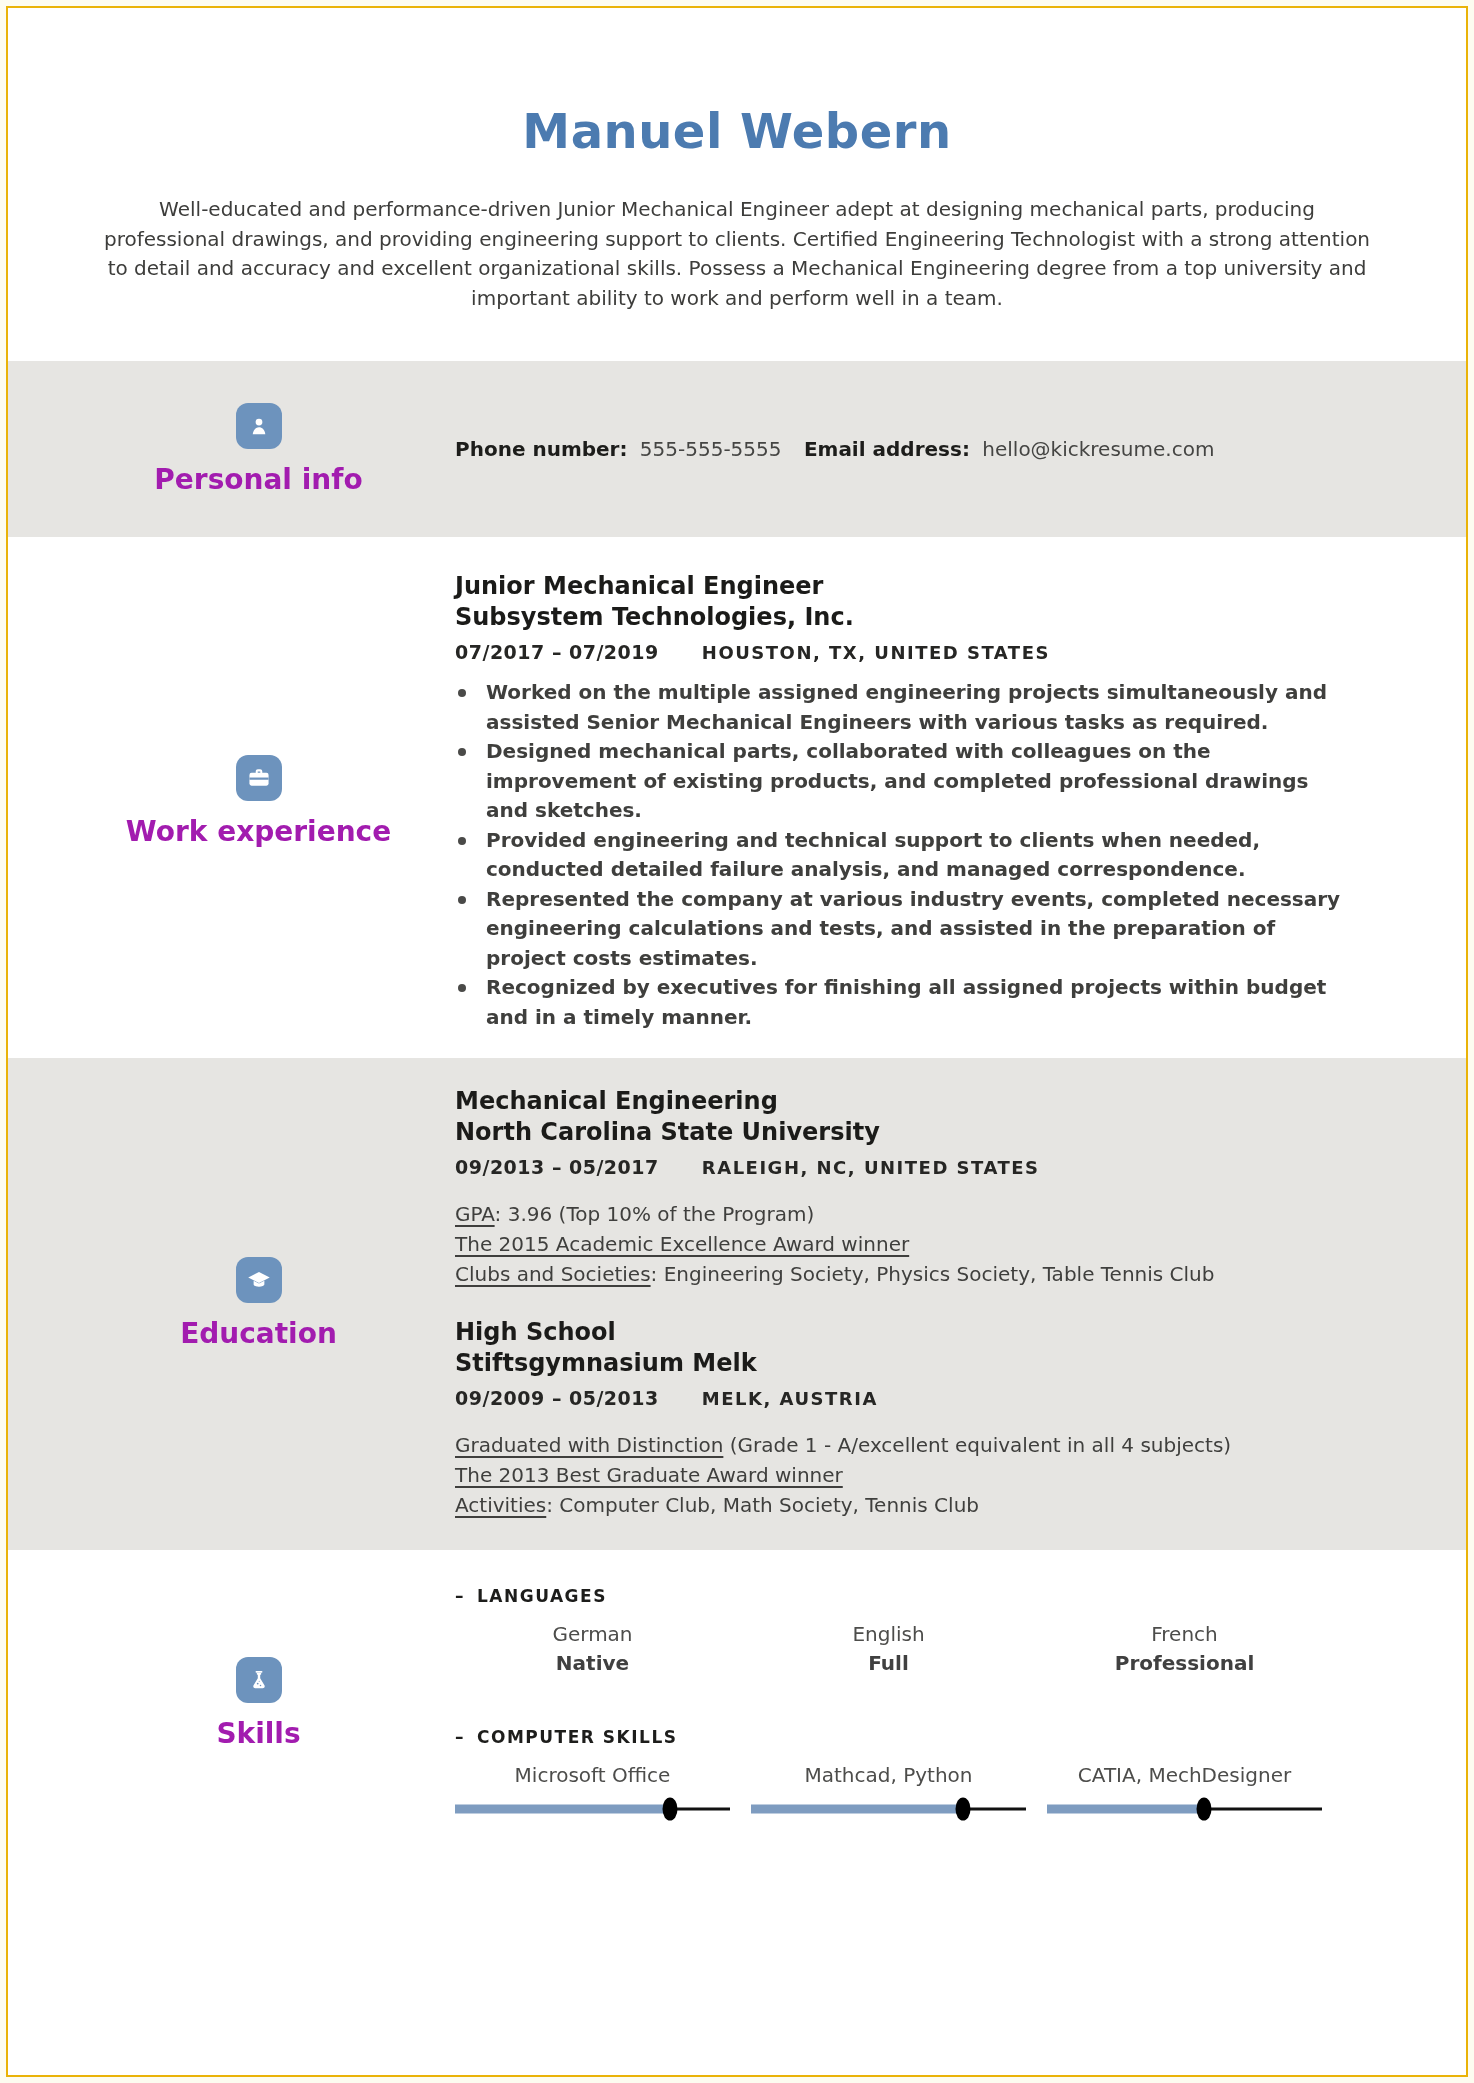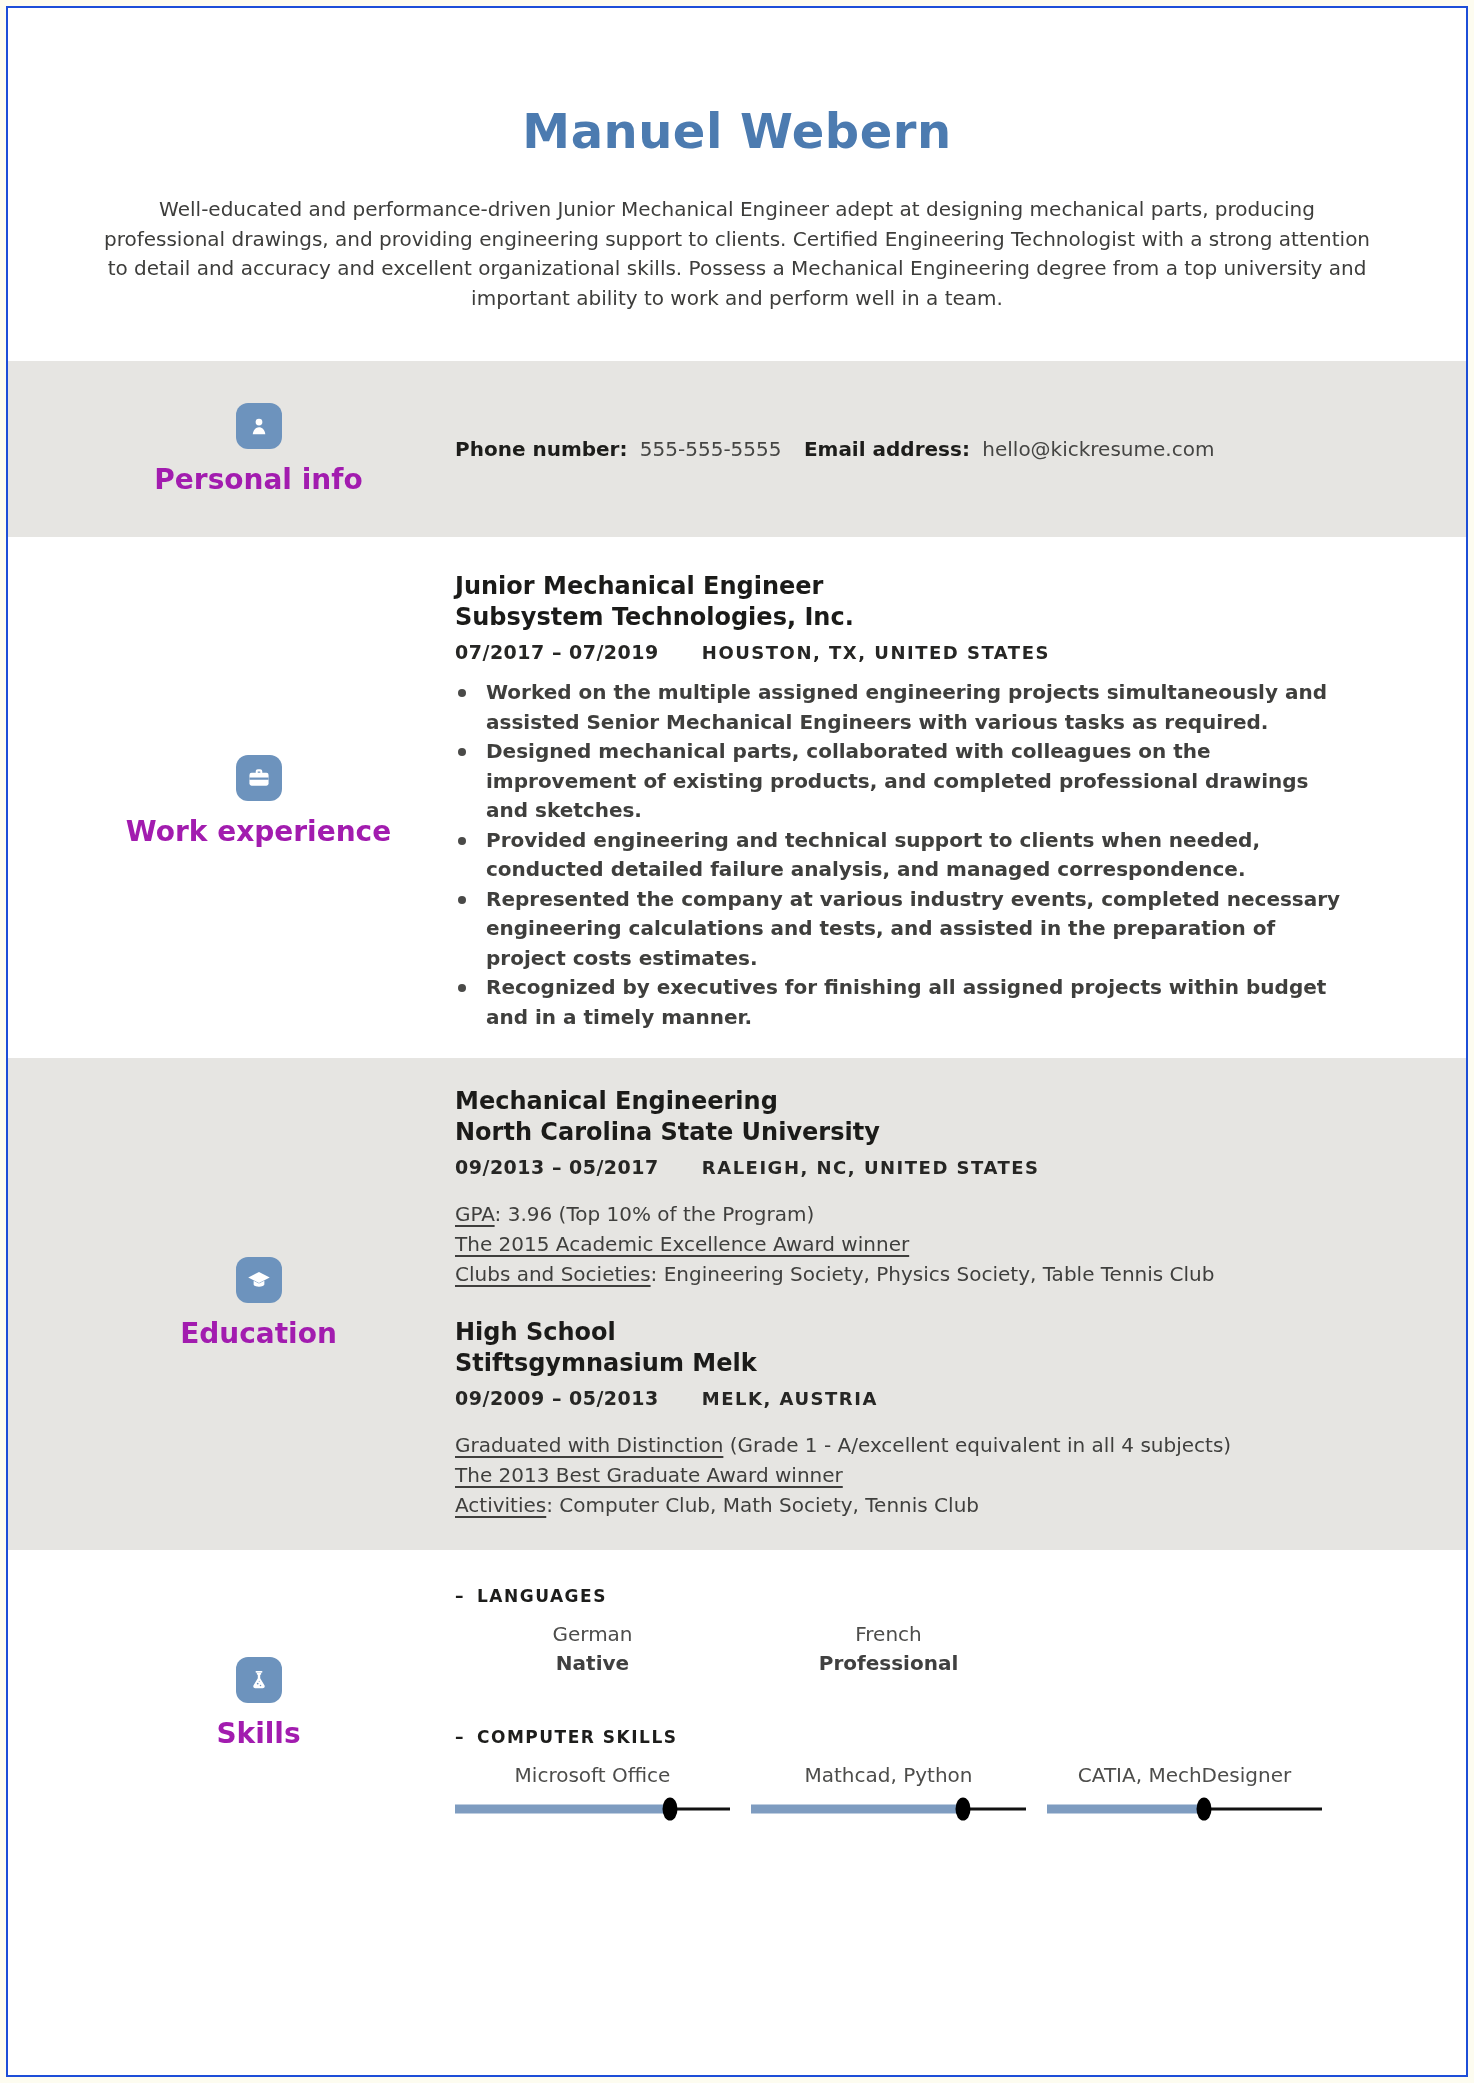"Manuel Webern" .page-inner { border: 2px solid #1d4ed8 -> 2px solid #eab308 }
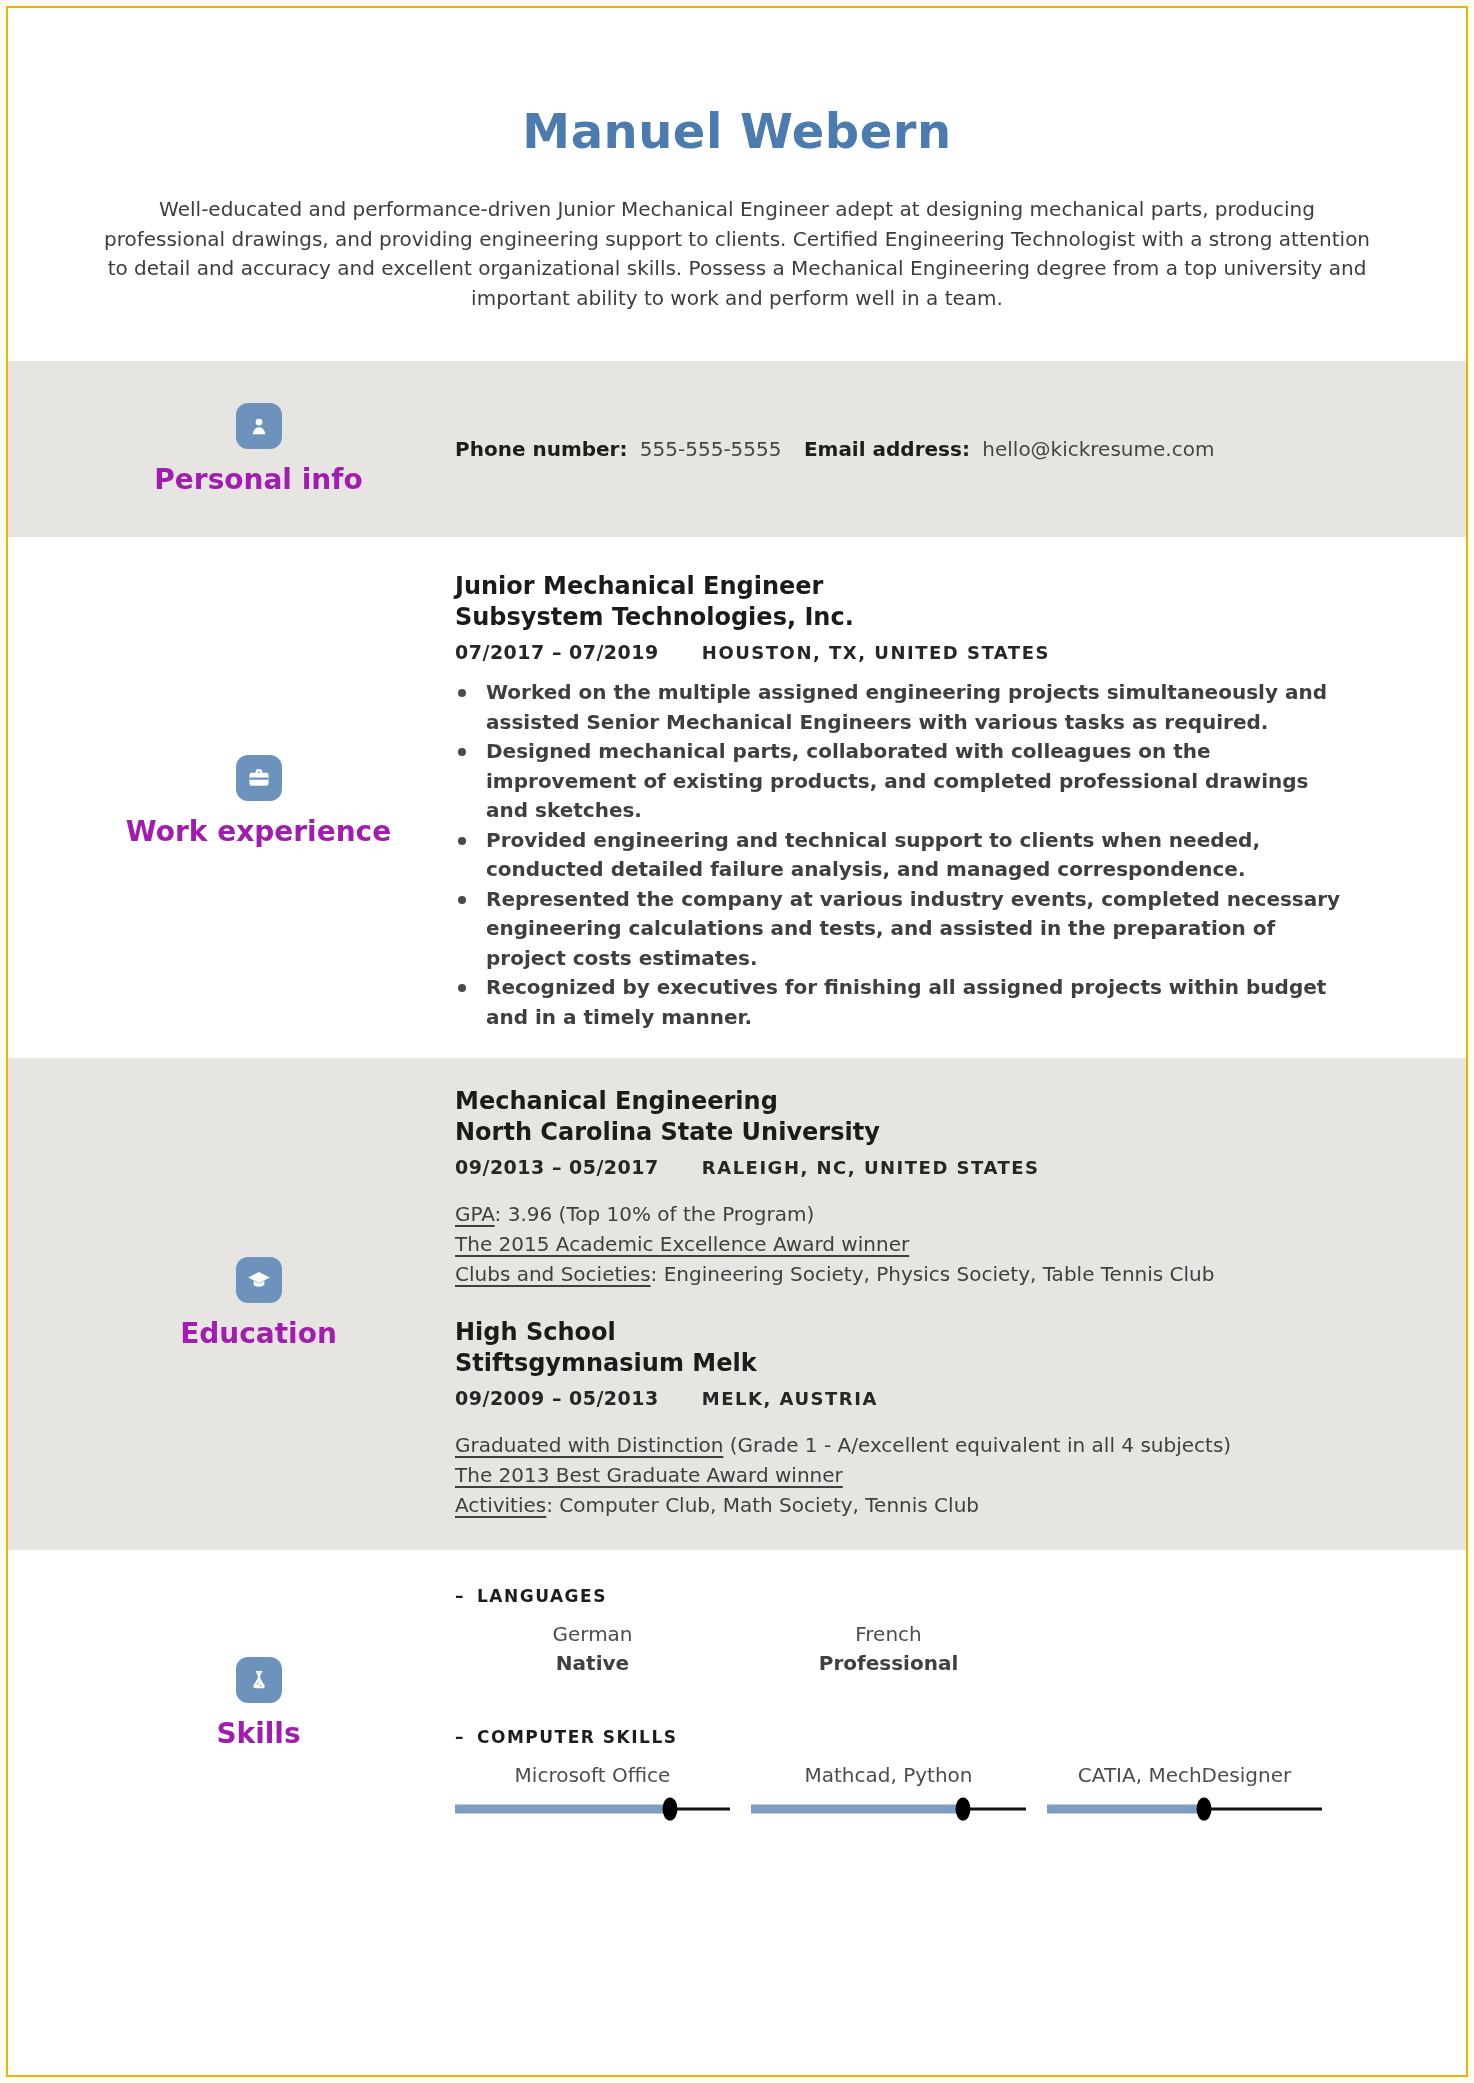"English" div.lang-cell { html: none -> <div> <div>English</div> <div>Full</div> </div> }
